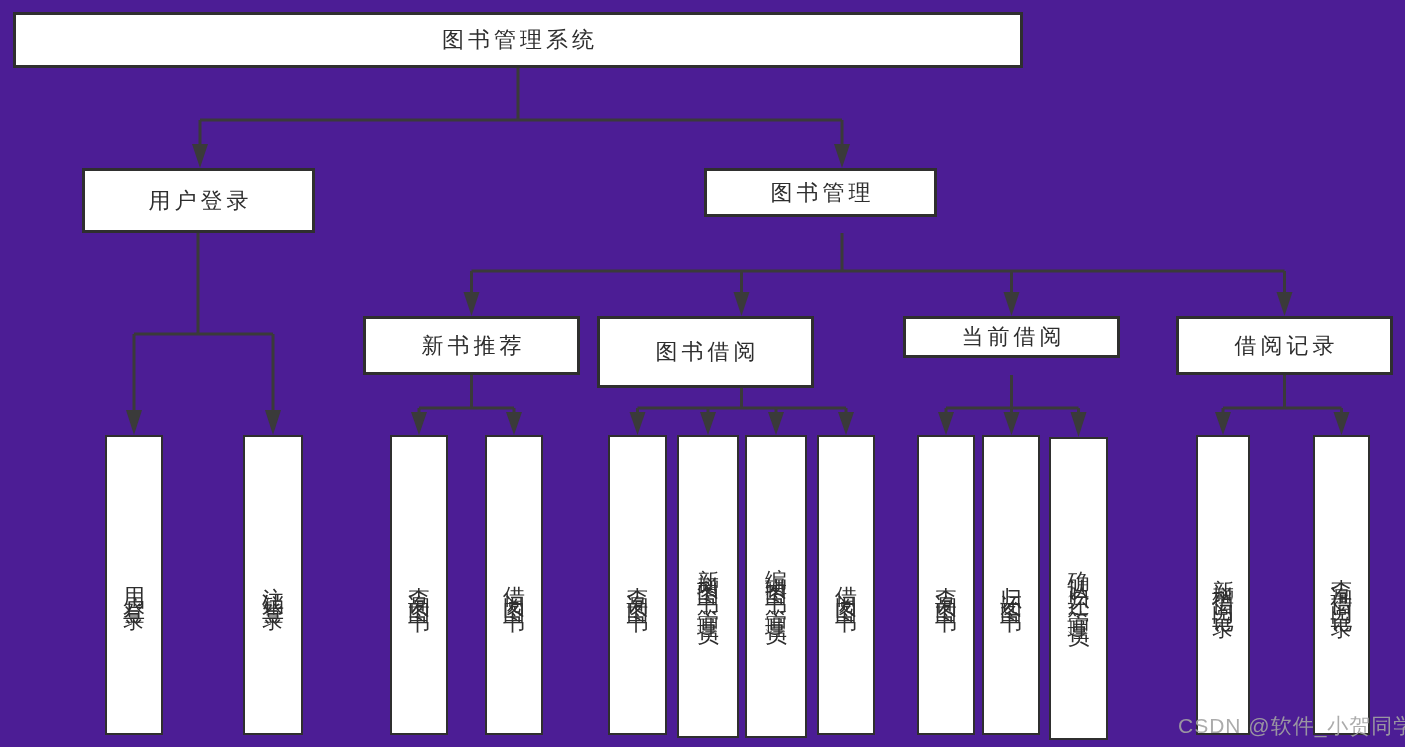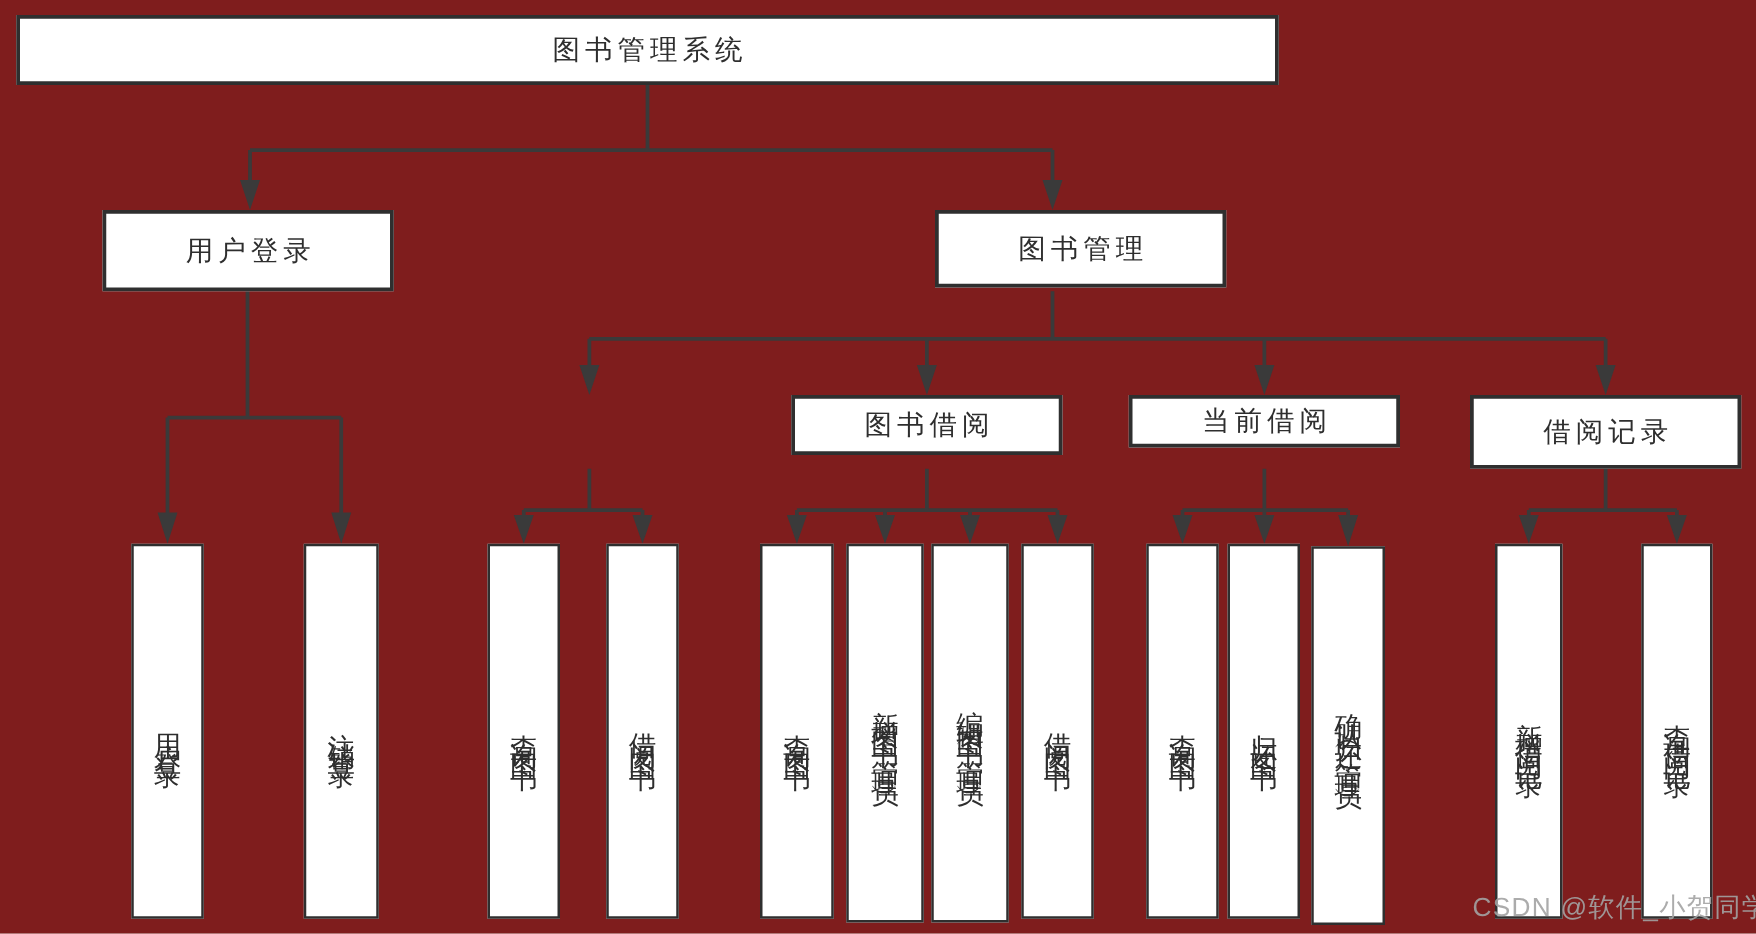"图书管理系统" .canvas { background: #7f1d1d -> #4c1d95 }
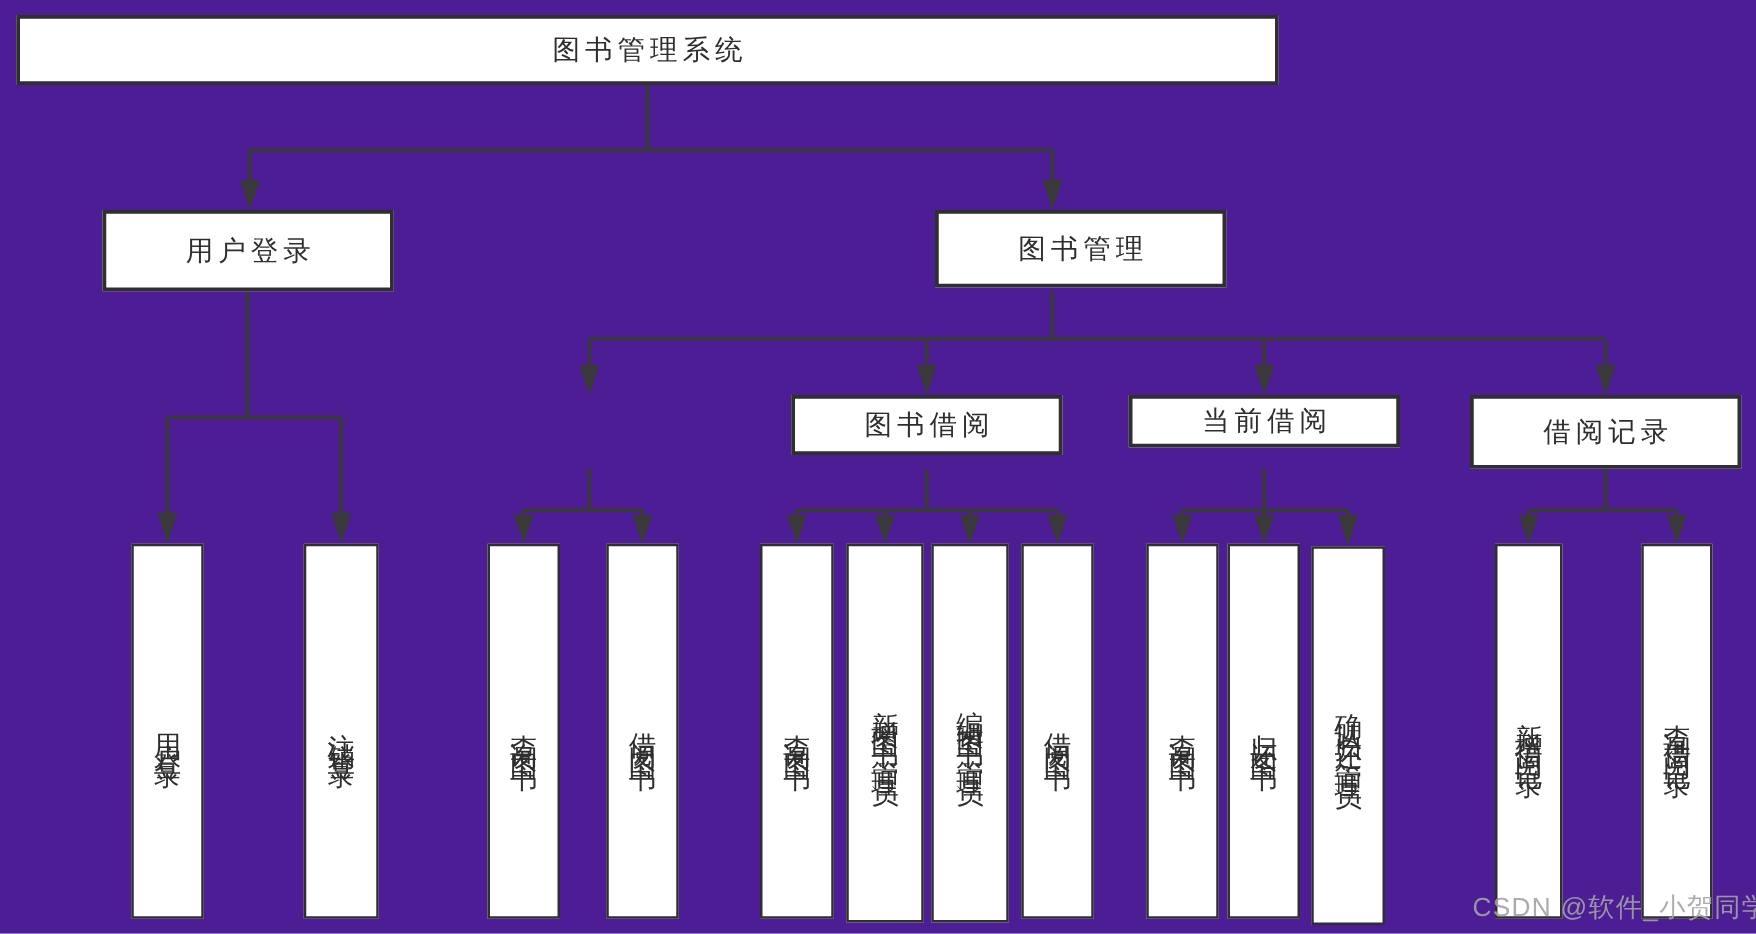"图书管理" .n-book-mgmt { height: 62px -> 49px; left: 748px -> 704px }
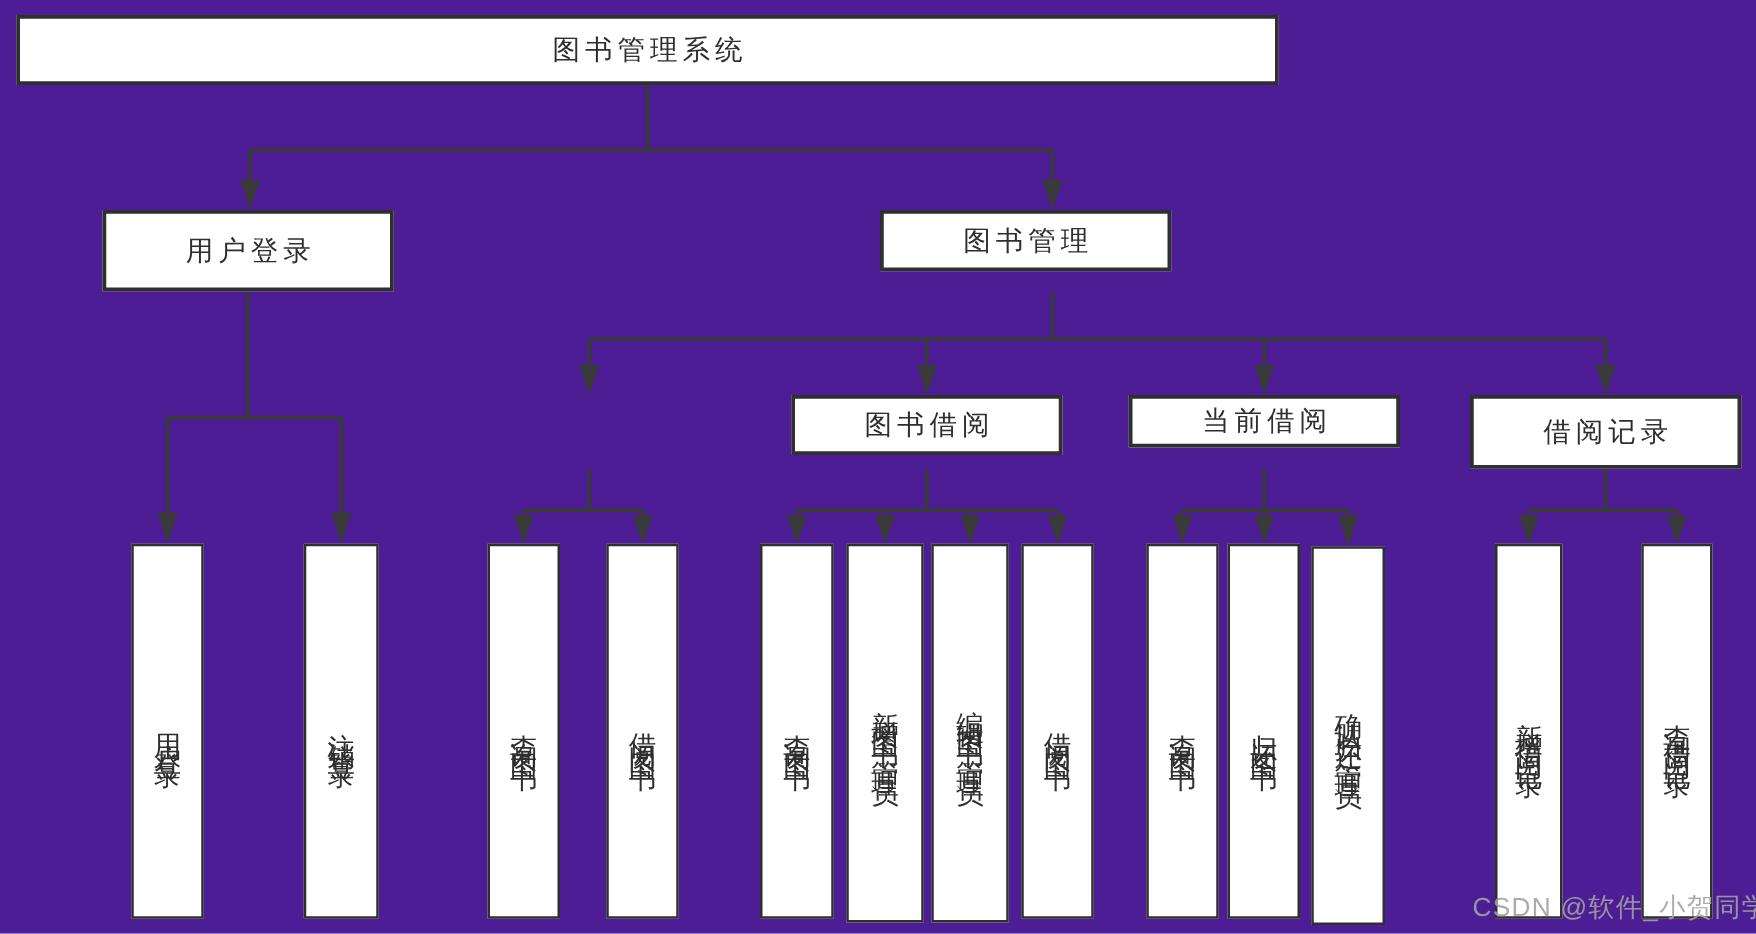"新书推荐" div.node { html: none -> <div> <span>新书推荐</span> </div> }
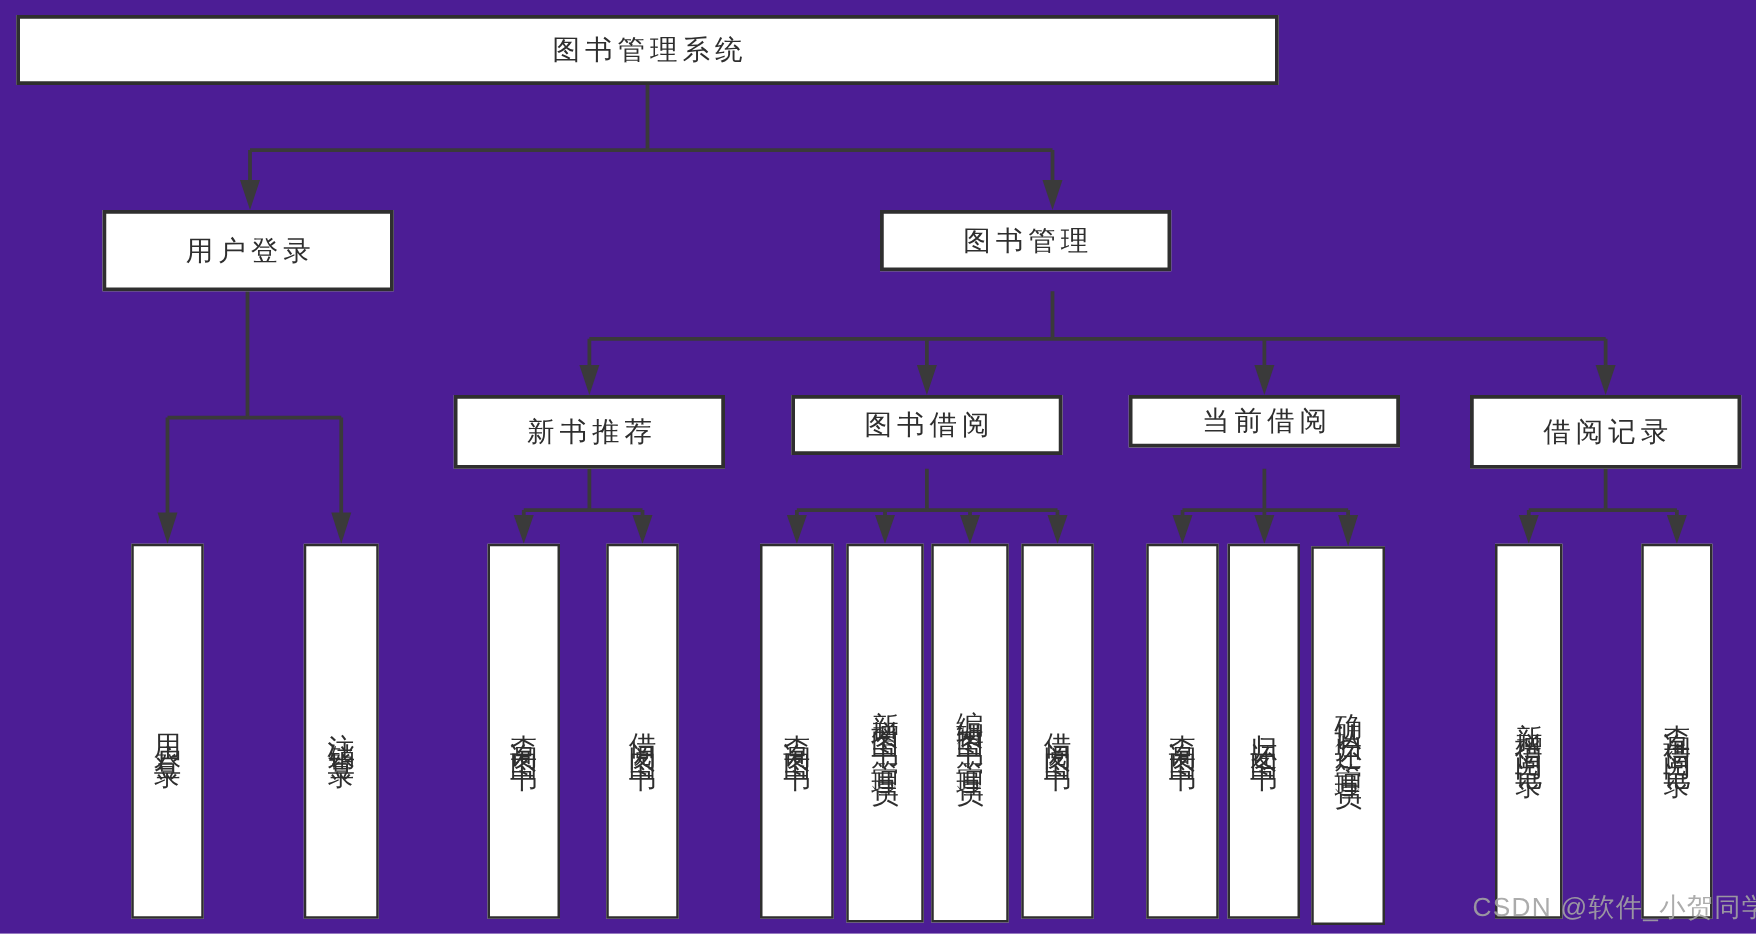"图书借阅" .n-bookborrow { height: 48px -> 72px; left: 633px -> 597px }
